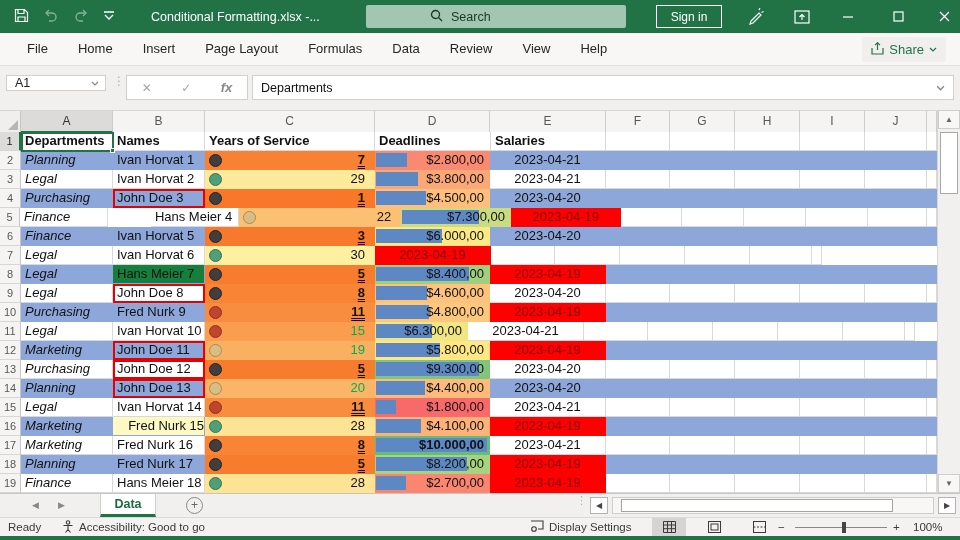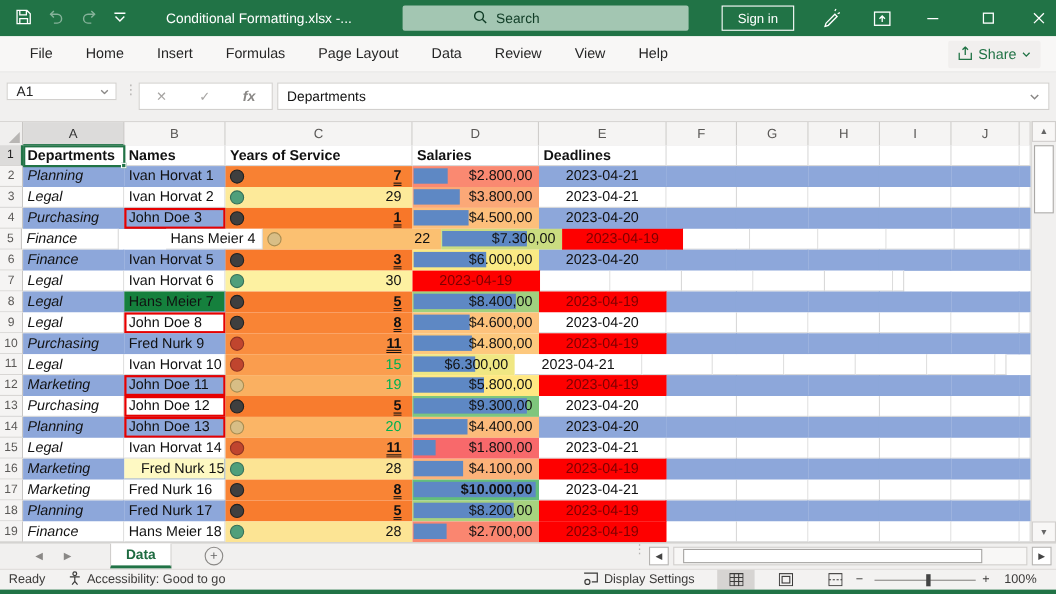"Formulas" div.rtab { order: before "Page Layout" -> after "Page Layout" }
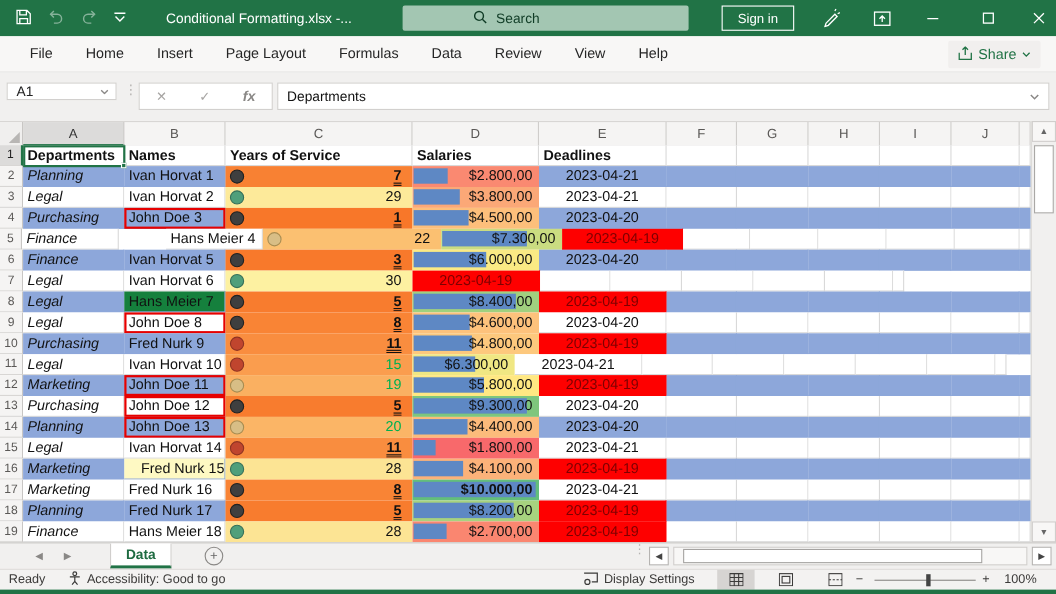"Salaries" div.cell { order: before "Deadlines" -> after "Deadlines" }
